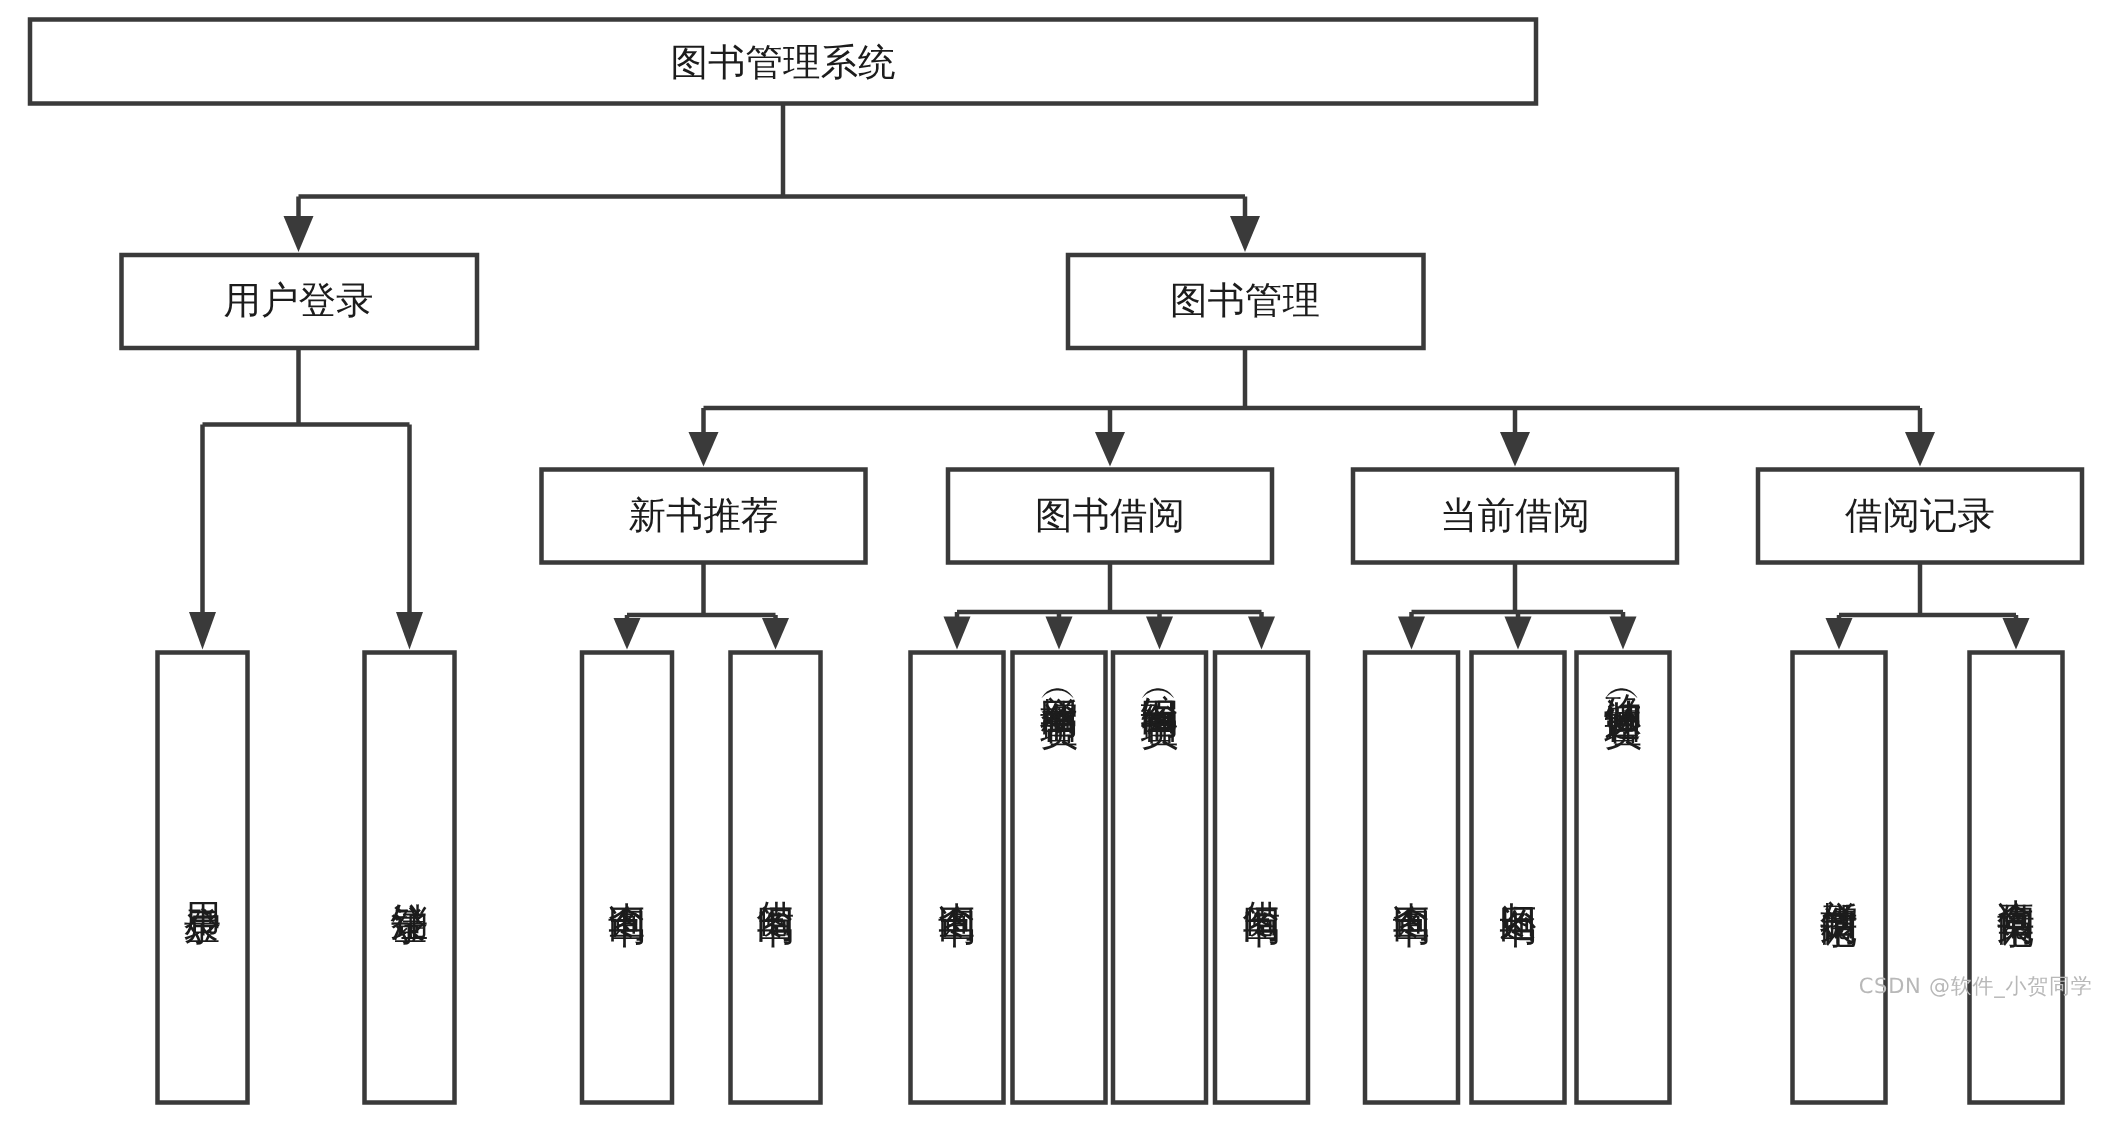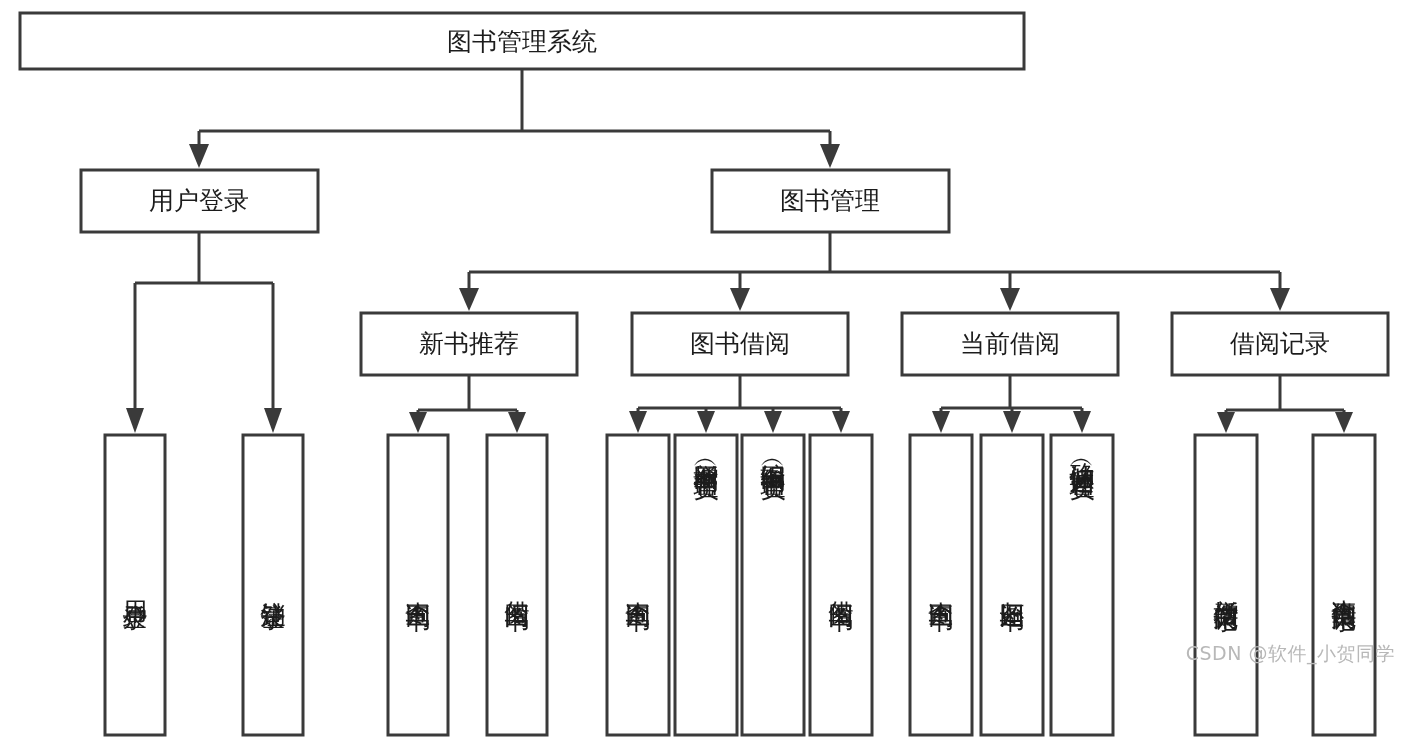"CSDN @软件_小贺同学" .watermark { font-size: 19px -> 14px }
